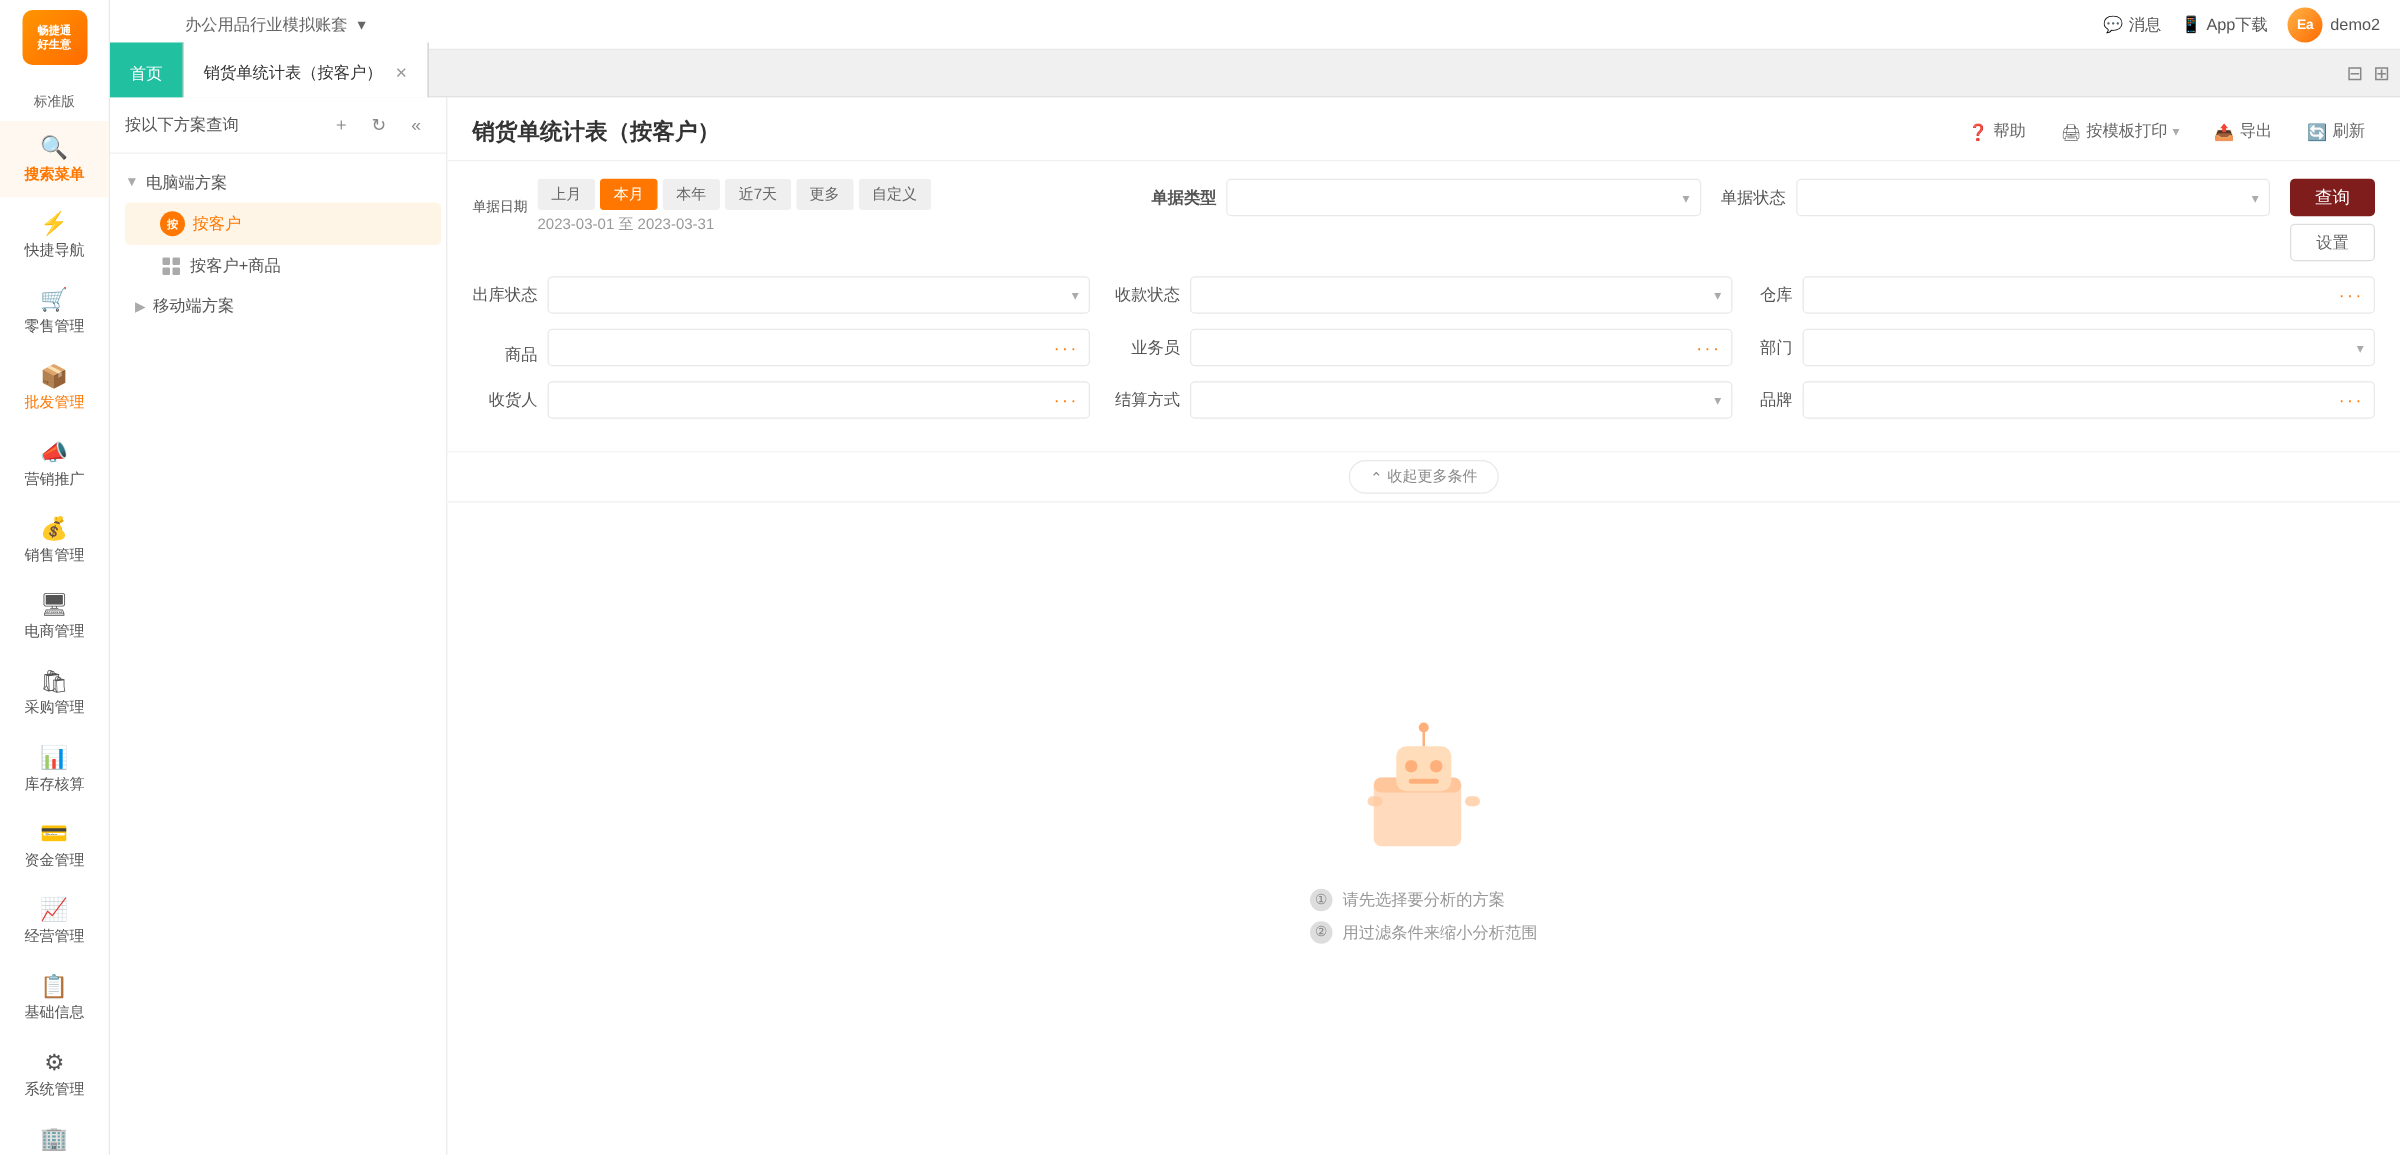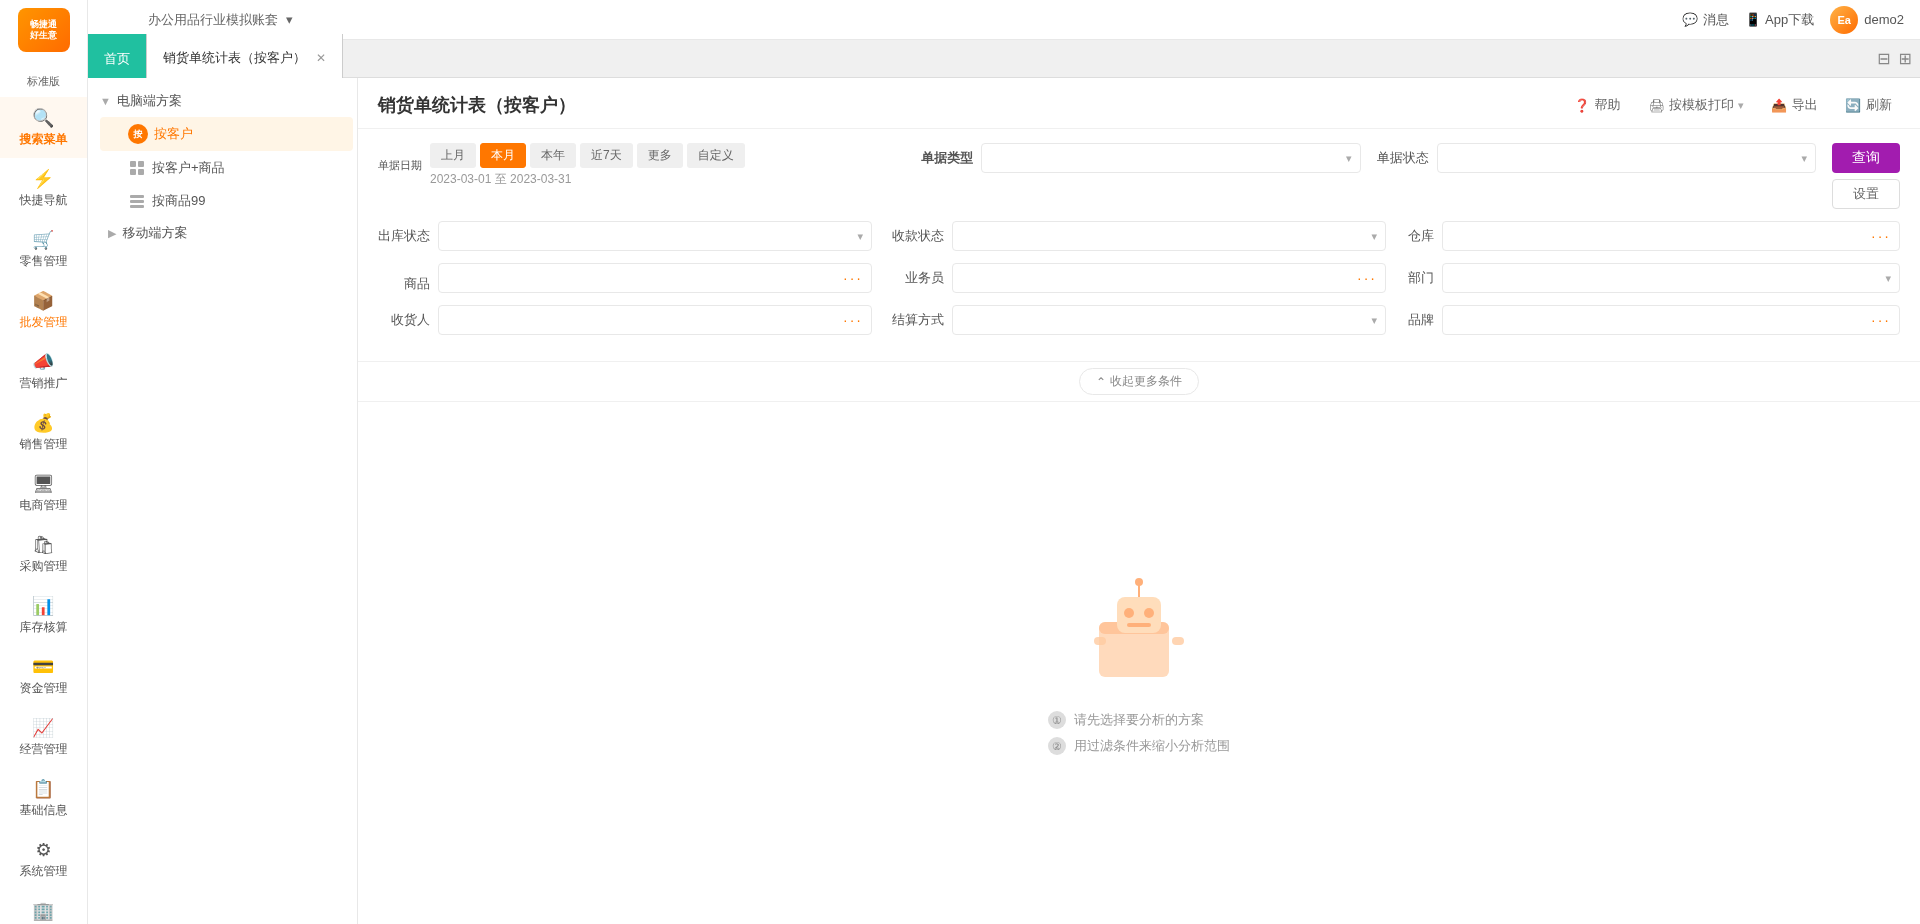"按以下方案查询" div.left-panel-header { html: none -> <div> <span>按以下方案查询</span> <div> <div> <span>＋</span> </div> <div> <span>↻</span> </div> <div> <span>«</span> </div> </div> </div> }
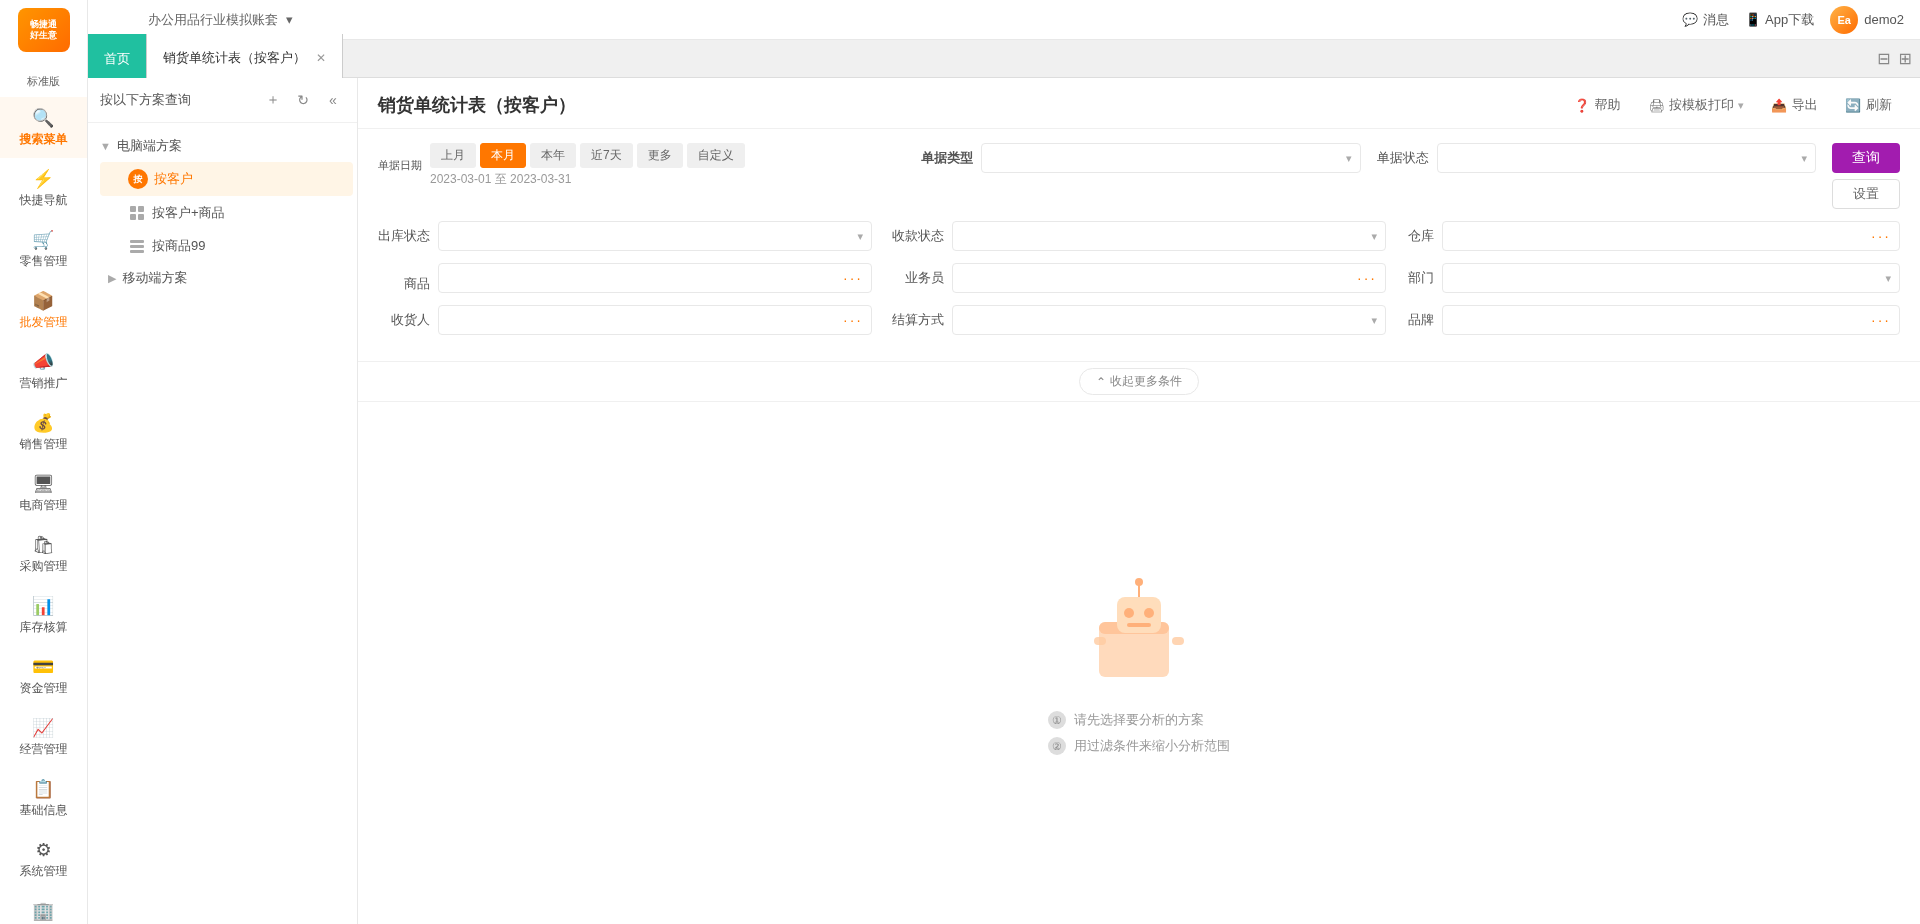"查询" .btn-orange { background: #a21caf -> #7f1d1d }
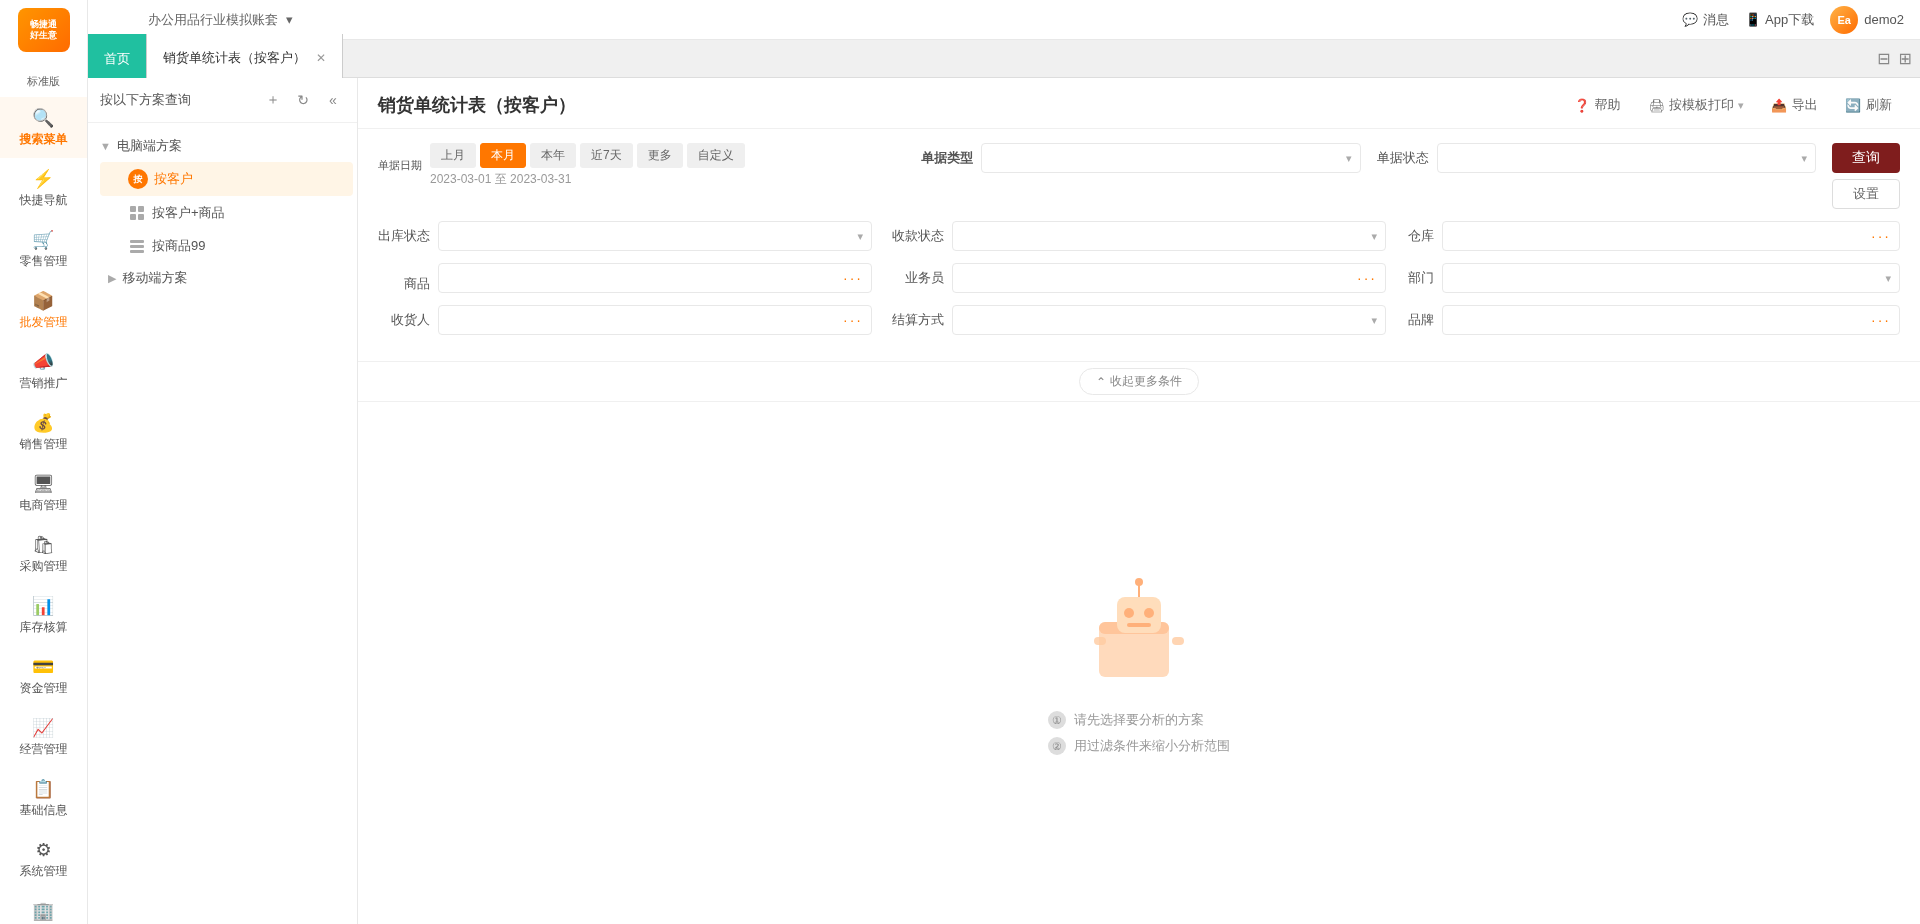"按商品99" div.tree-child { html: <div> <div> <svg> <rect></rect> <rect></rect> <rect></rect> </svg> </div> <span>按商品99</span> </div> -> none }
